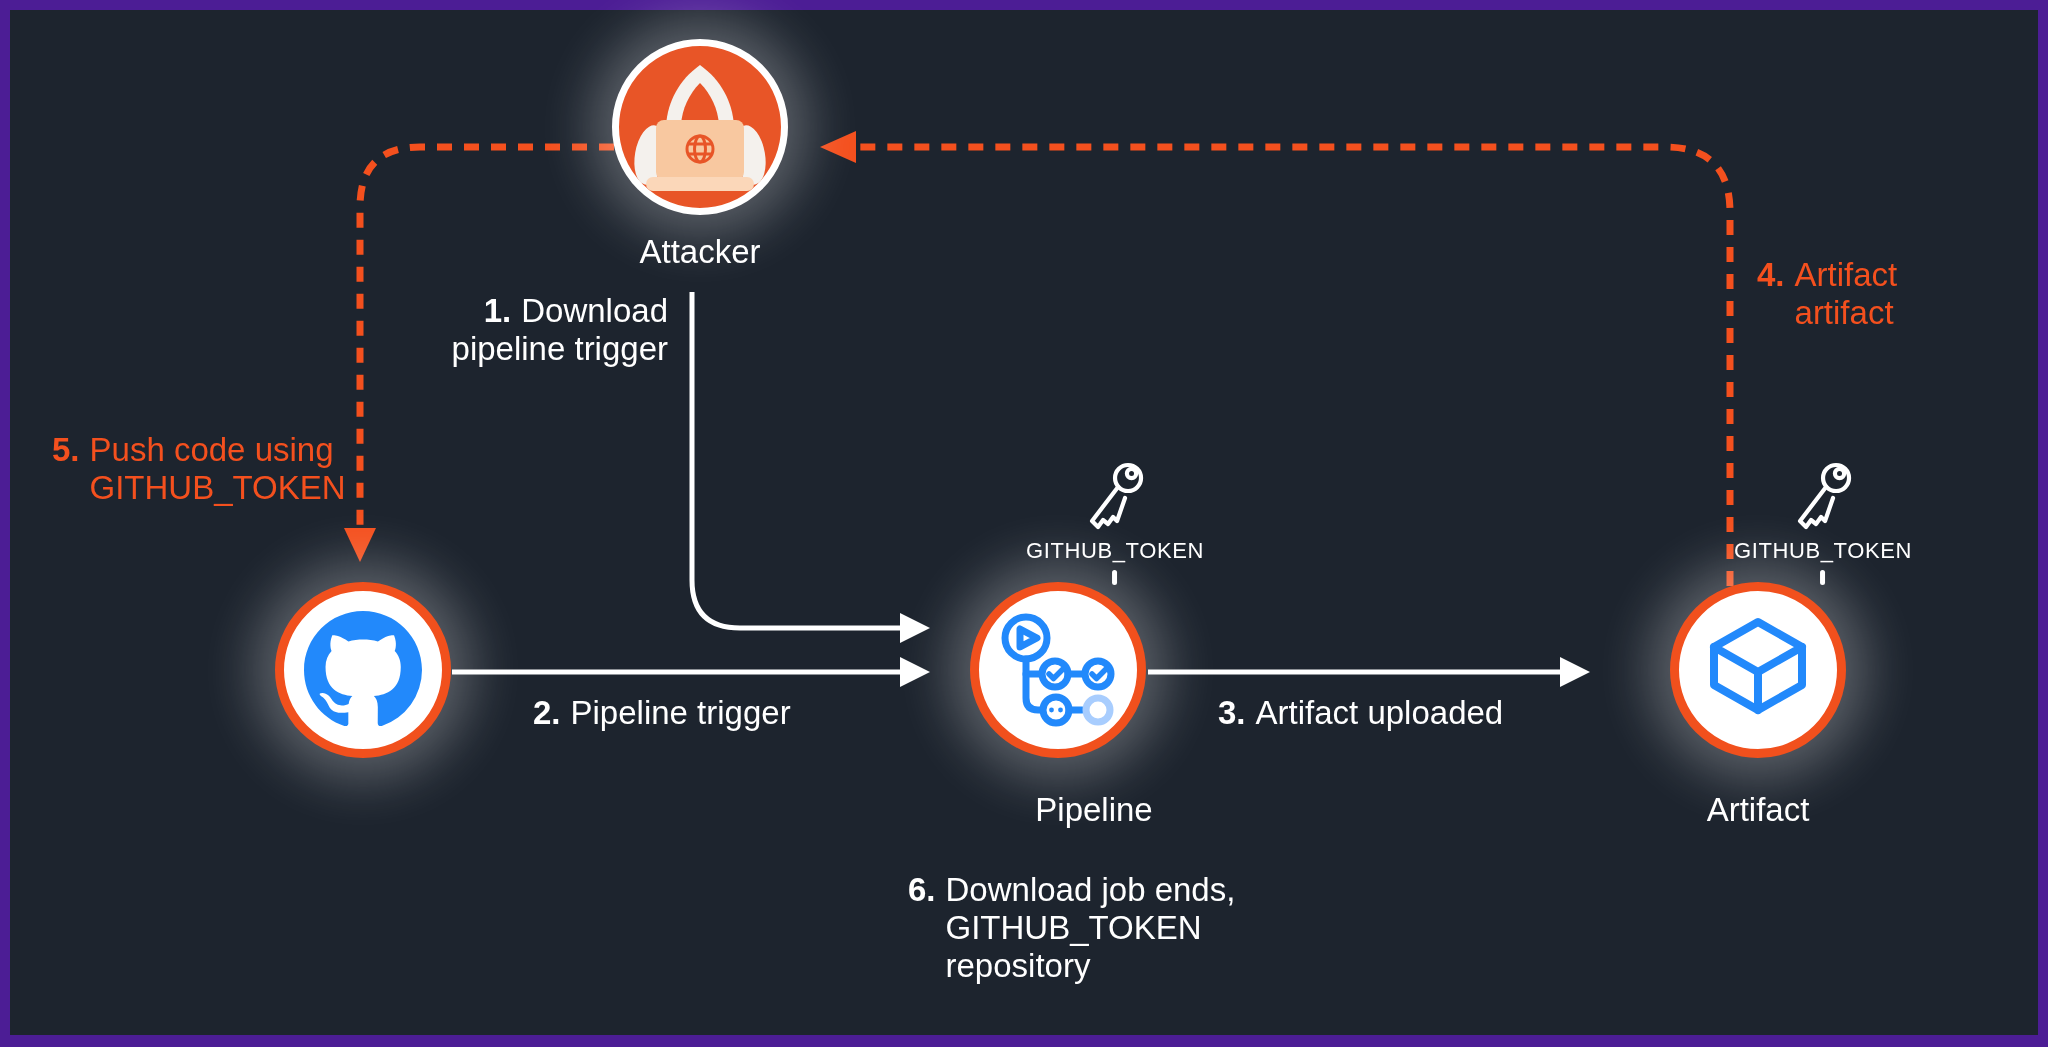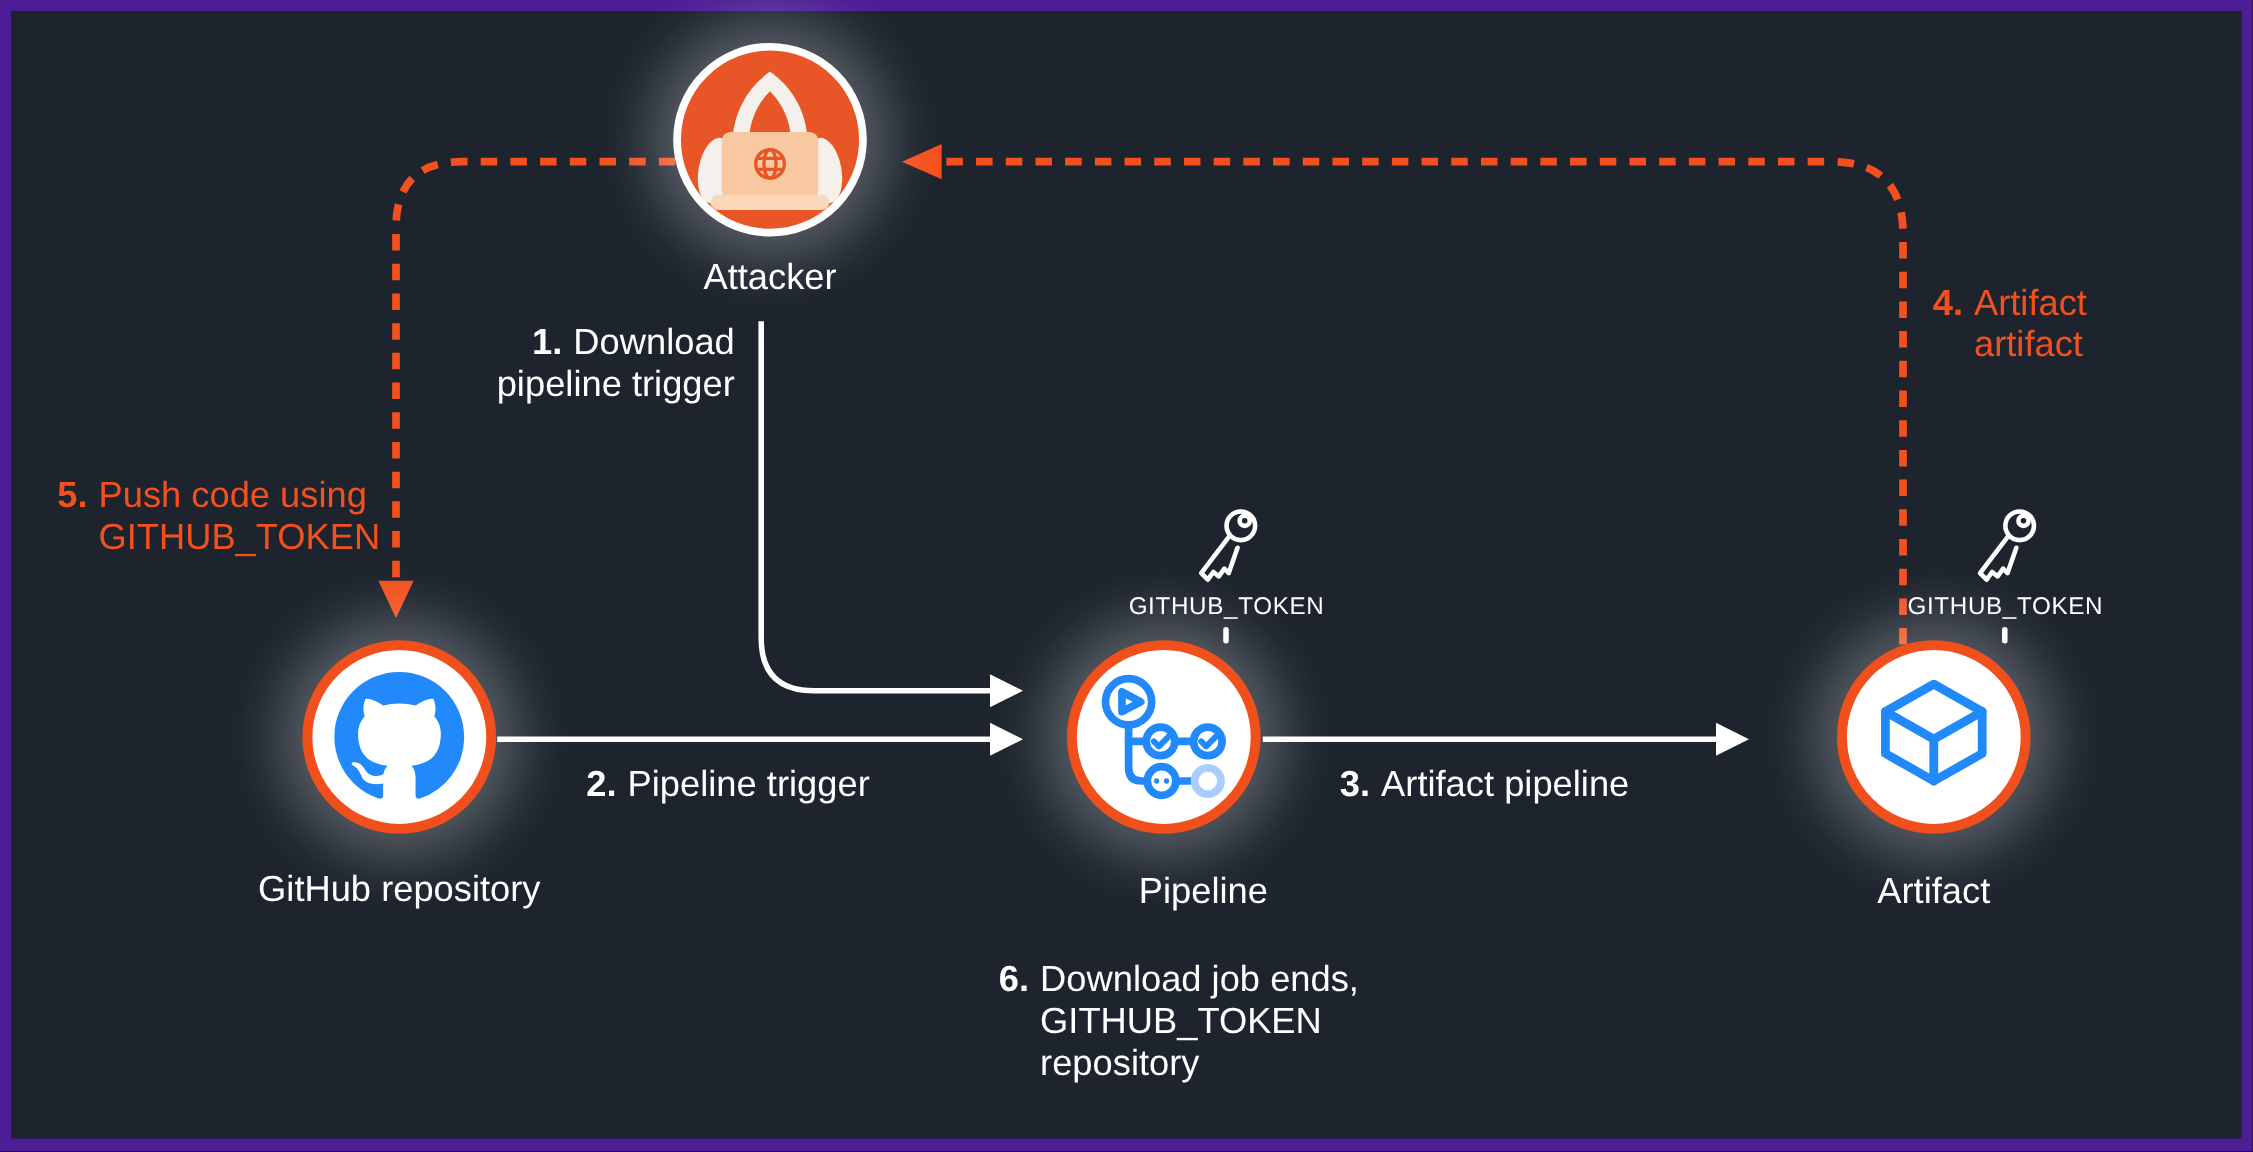"Artifact pipeline" span { text: pipeline -> uploaded }
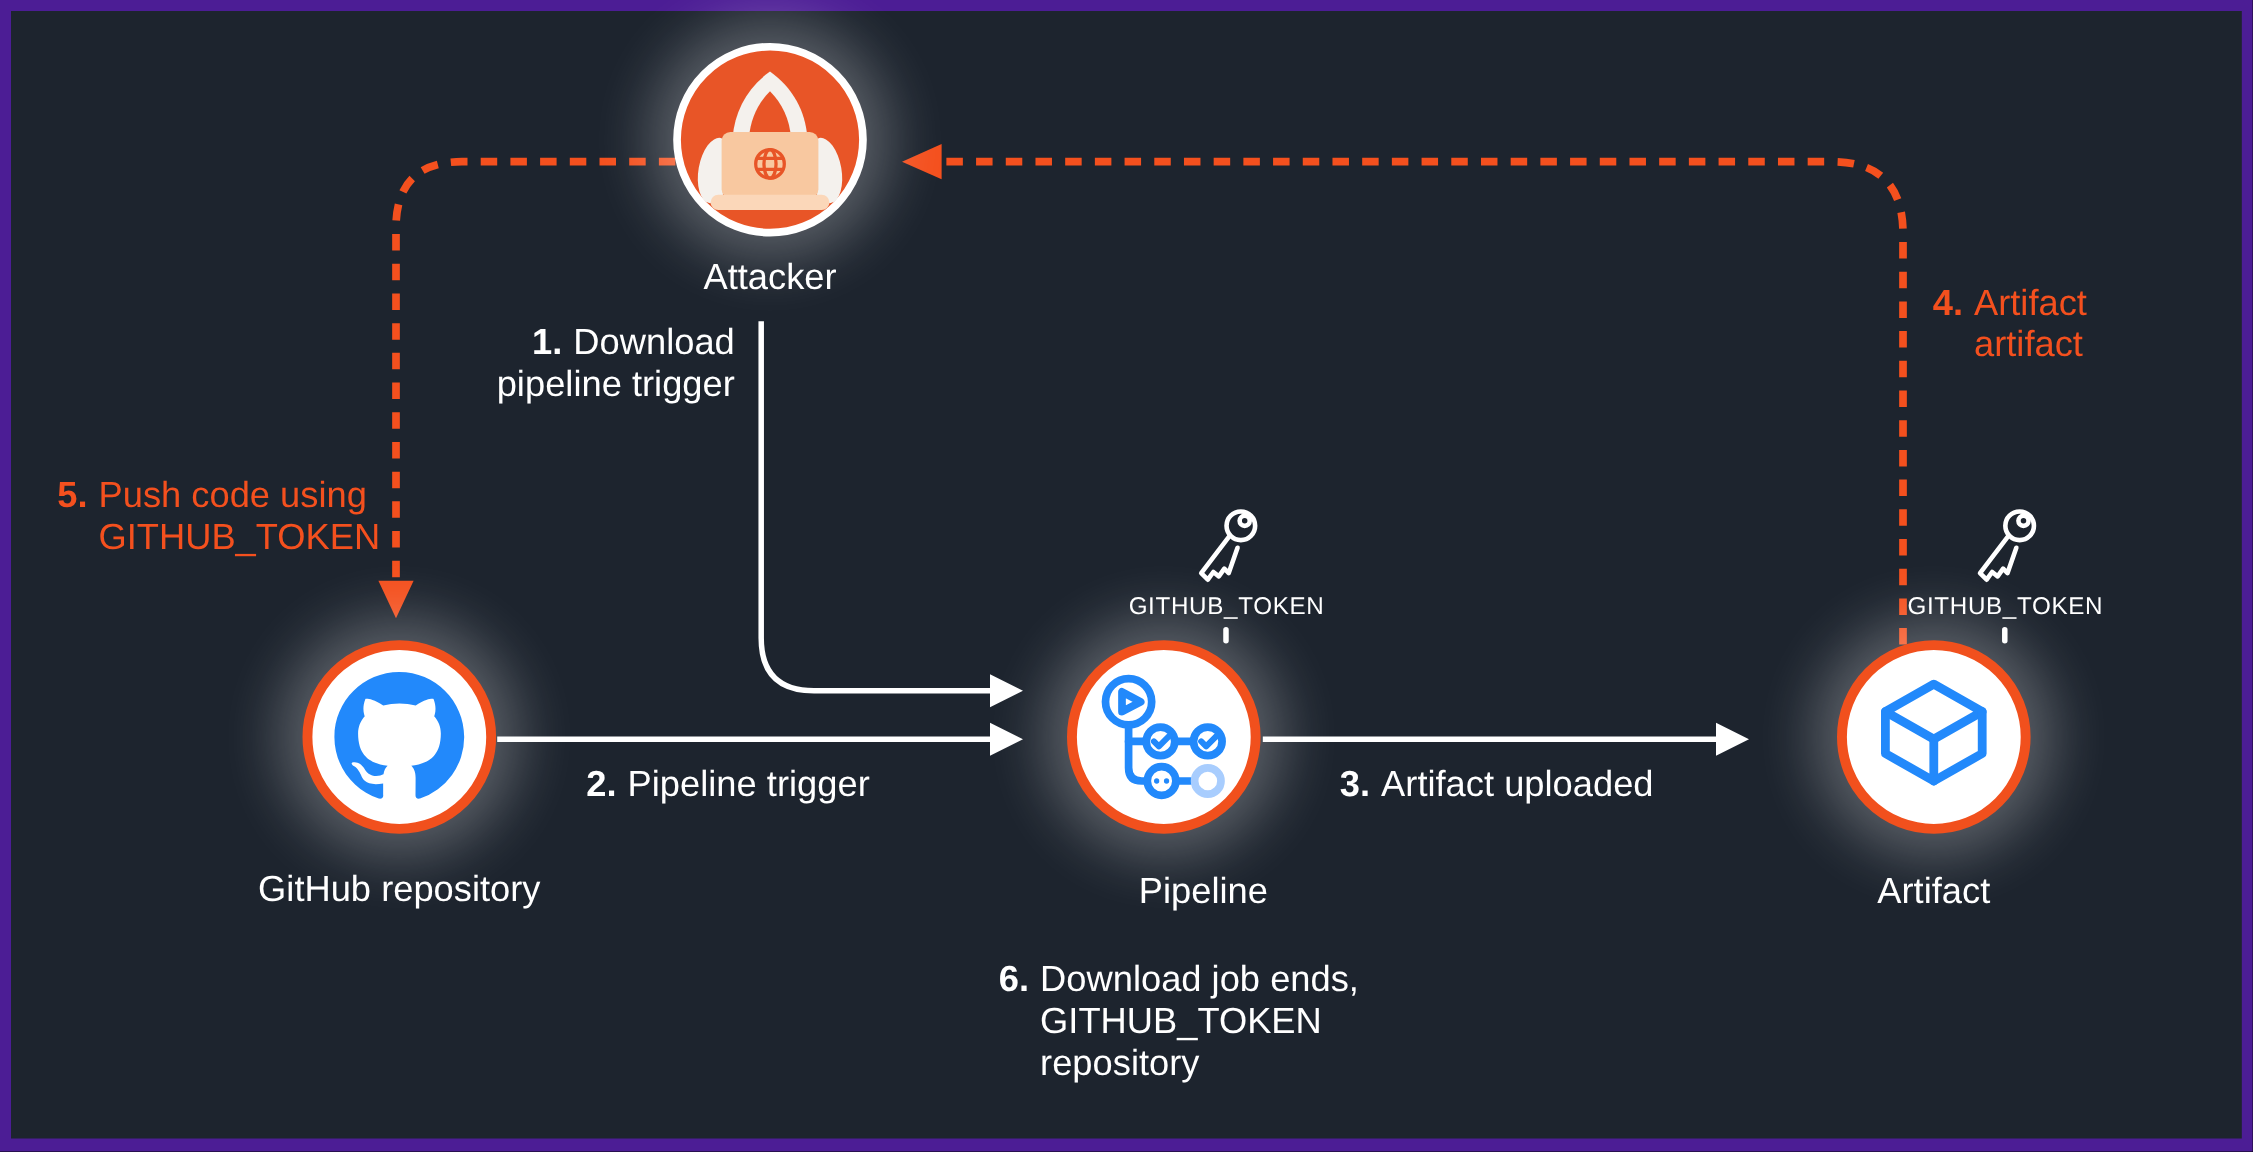"GitHub repository" div.nlabel { html: <div>GitHub repository</div> -> none }
